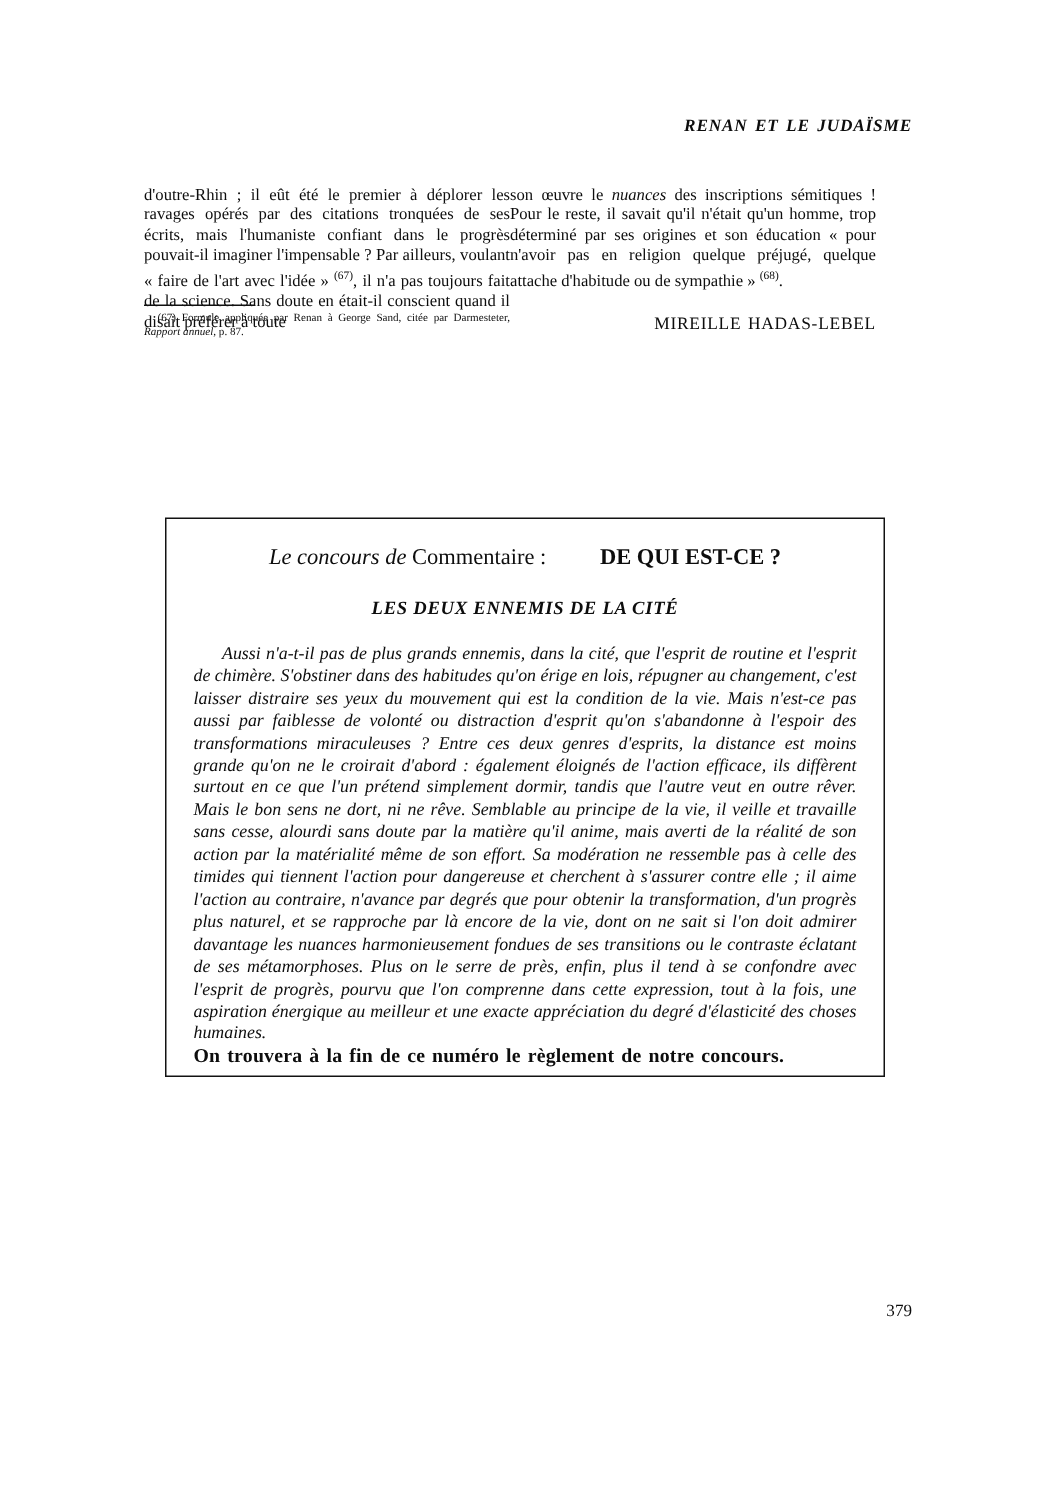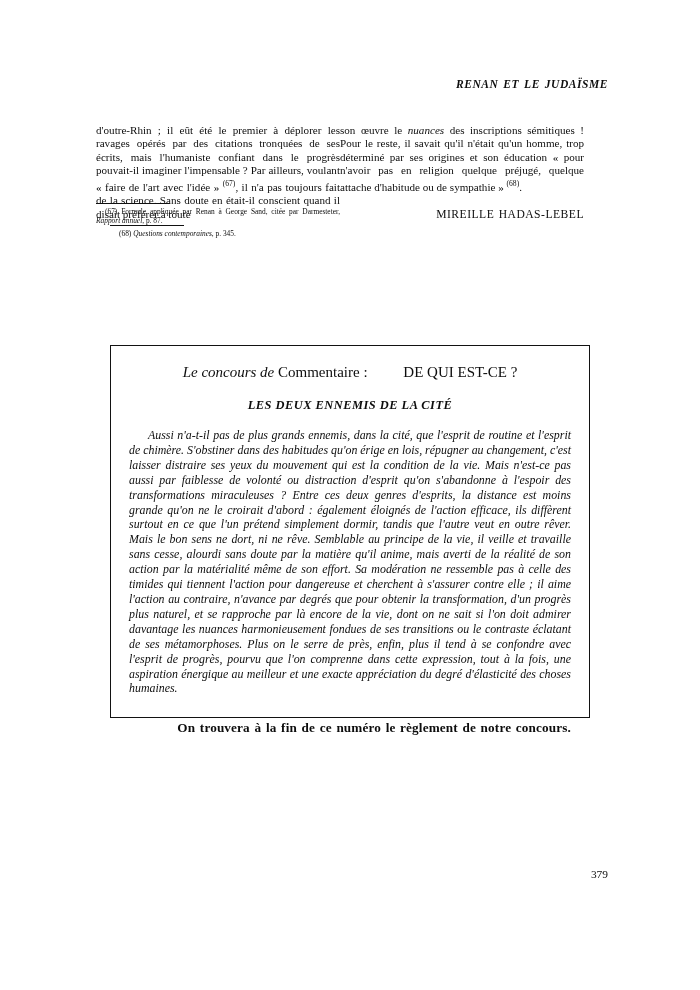"(68) Questions contemporaines, p. 345." div.fn-col { html: <div> <div></div> <p><span>(68)</span> <i>Questions contemporaines</i><span>, p. 345.</span></p> </div> -> none }
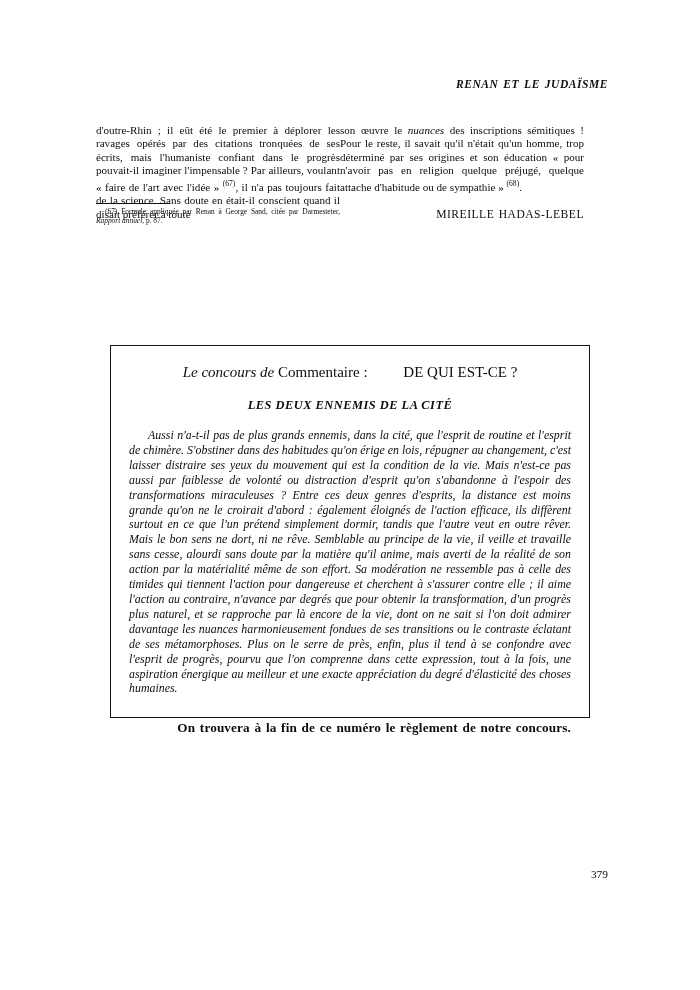"DE QUI EST-CE ?" .box-title .bold { font-weight: normal -> bold }
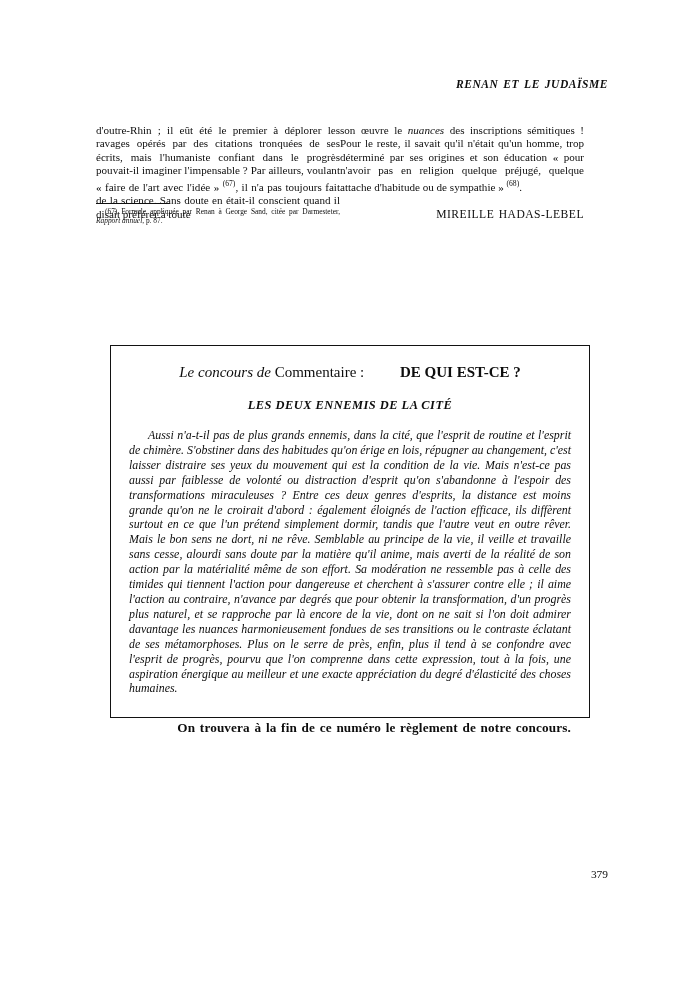"On trouvera à la fin" .box-closing { margin: 24px 0 0 0 -> 0 0 0 0; text-align: right -> left }
